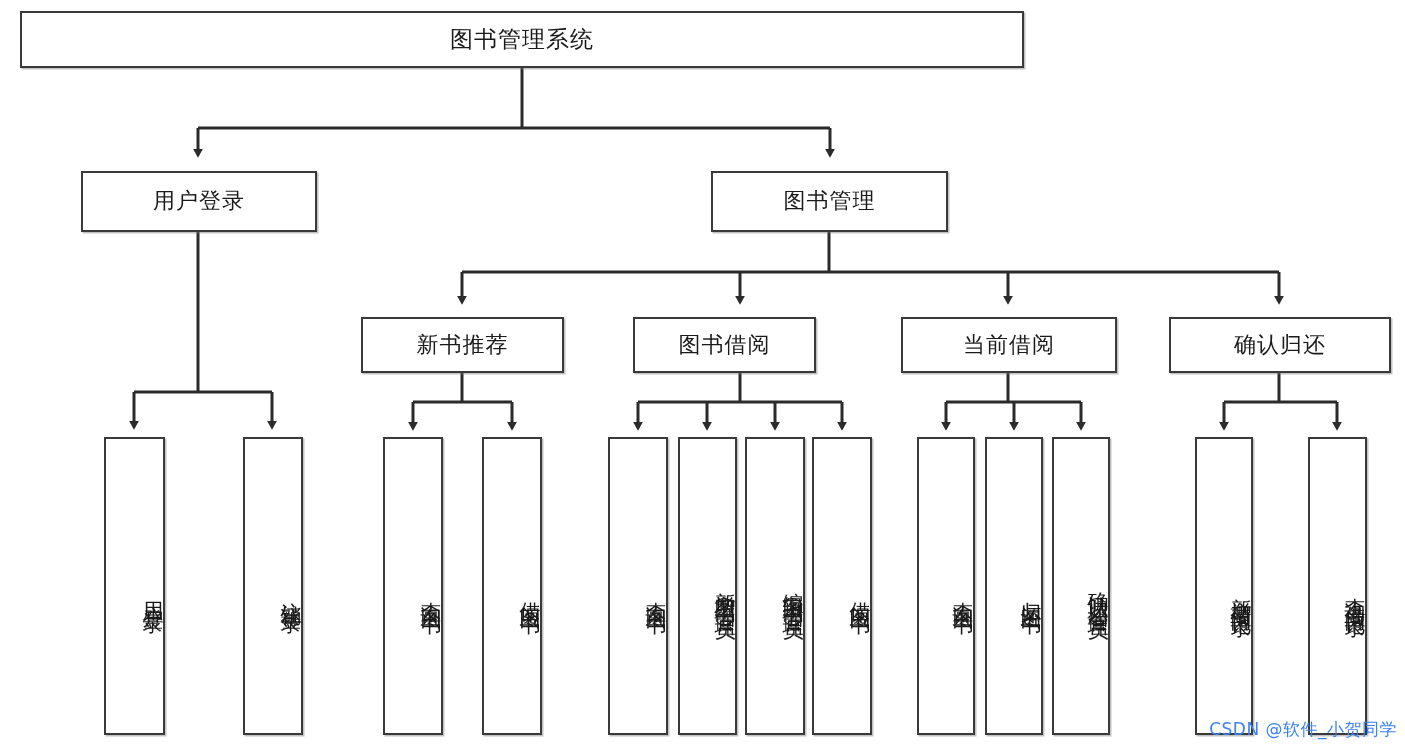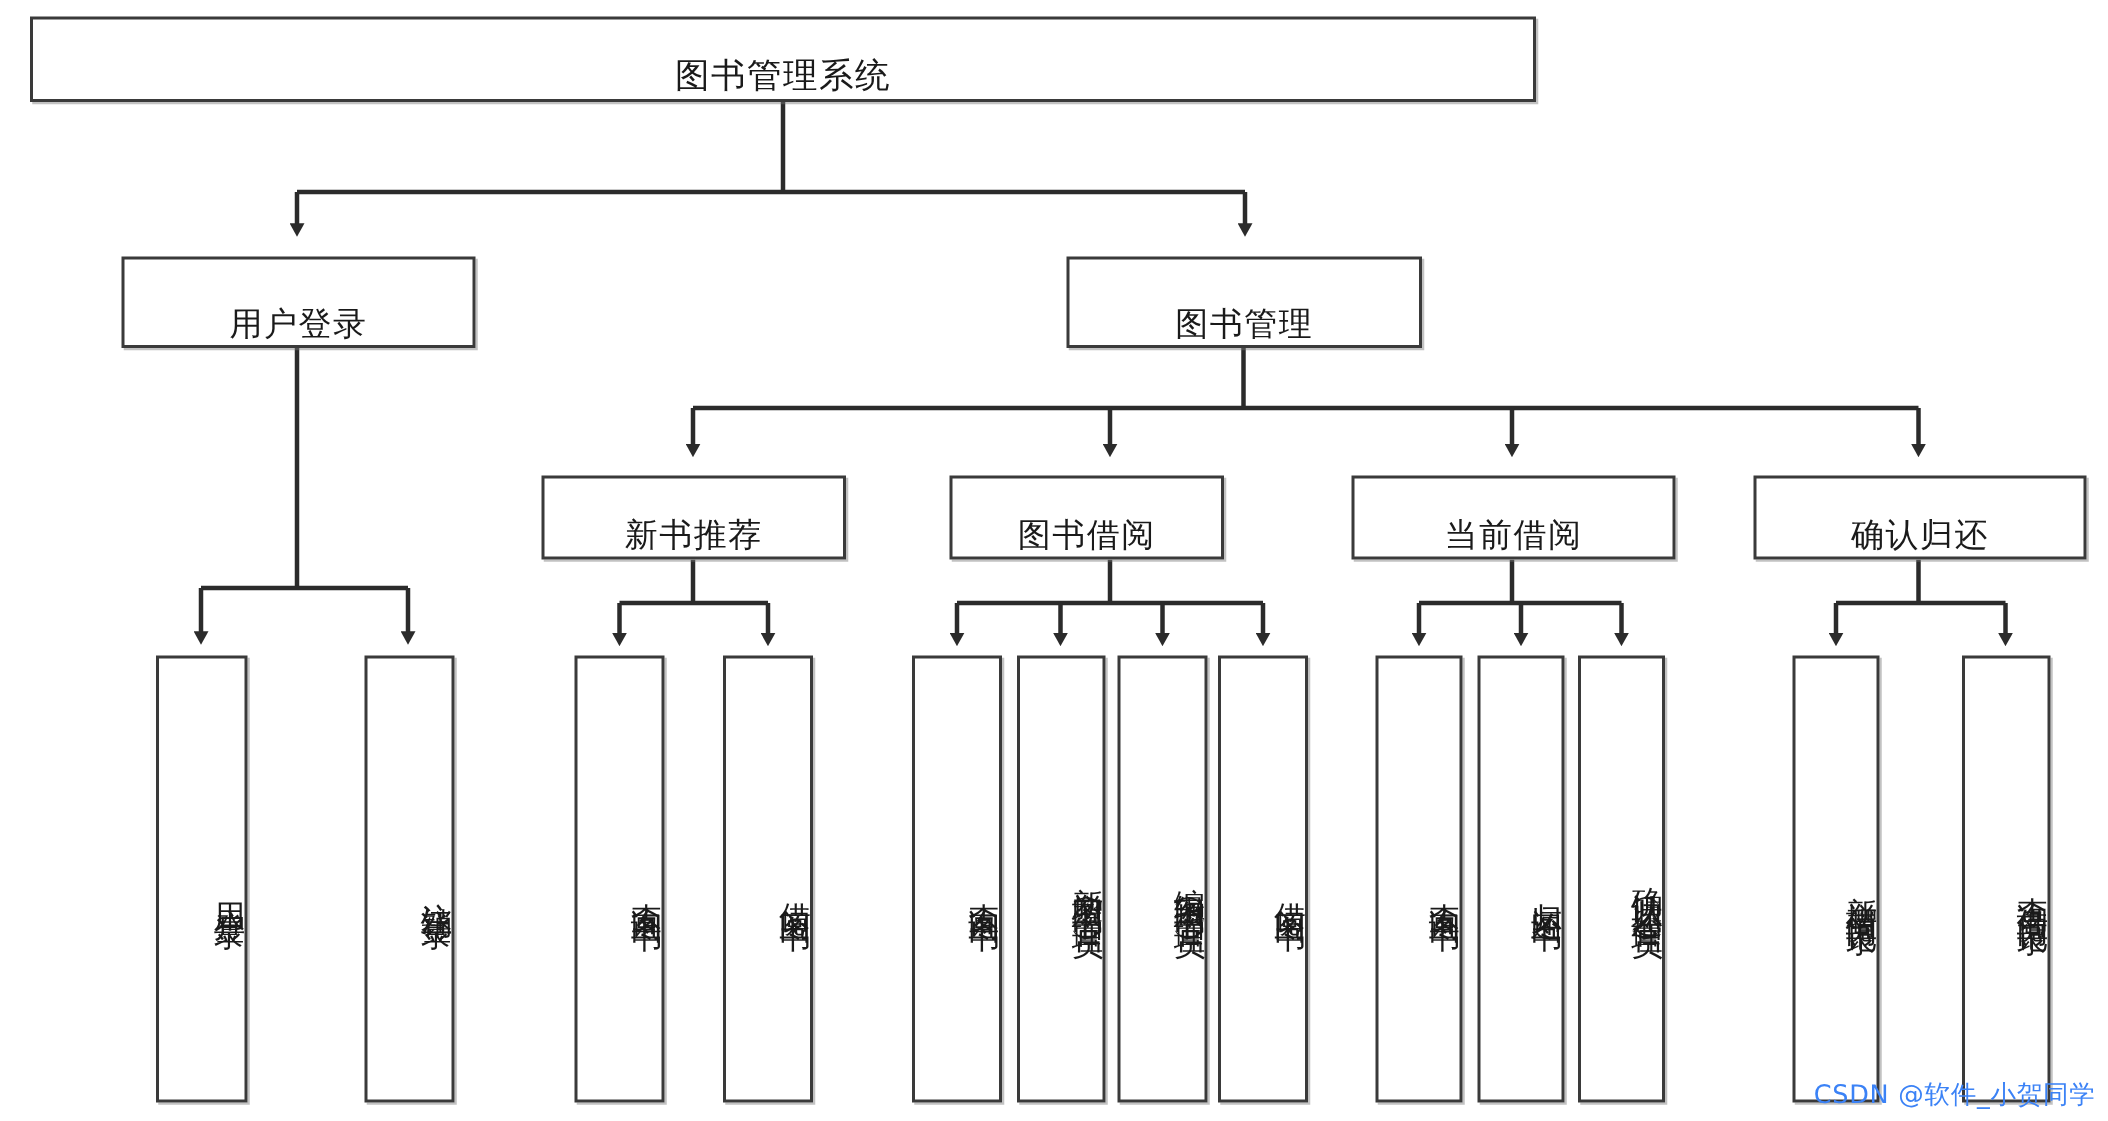"图书管理系统" .node { align-items: flex-end -> center }
